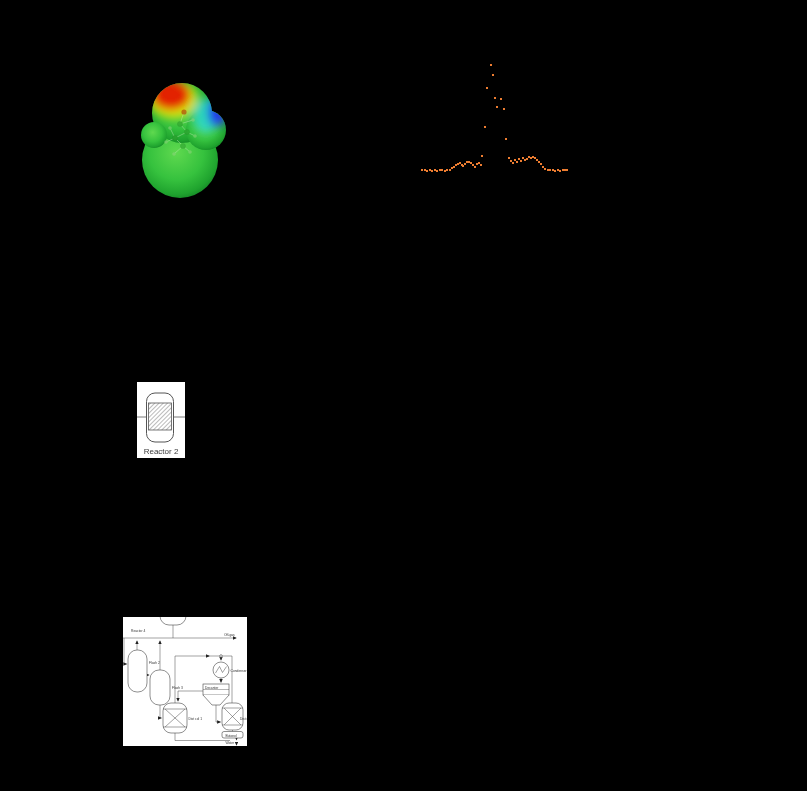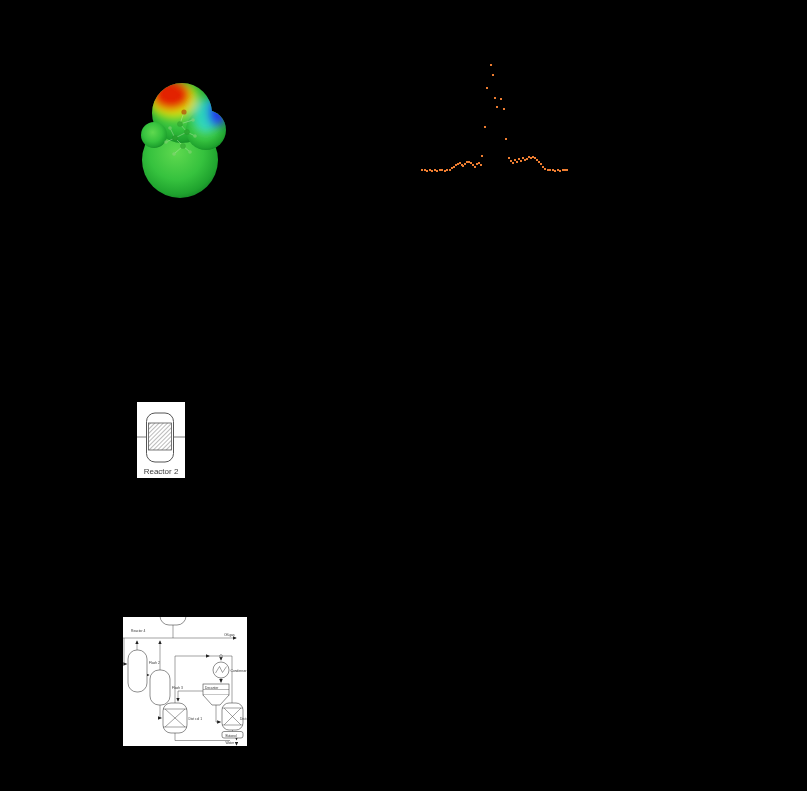"Reactor 2" #fig-reactor2 { top: 402px -> 382px }
